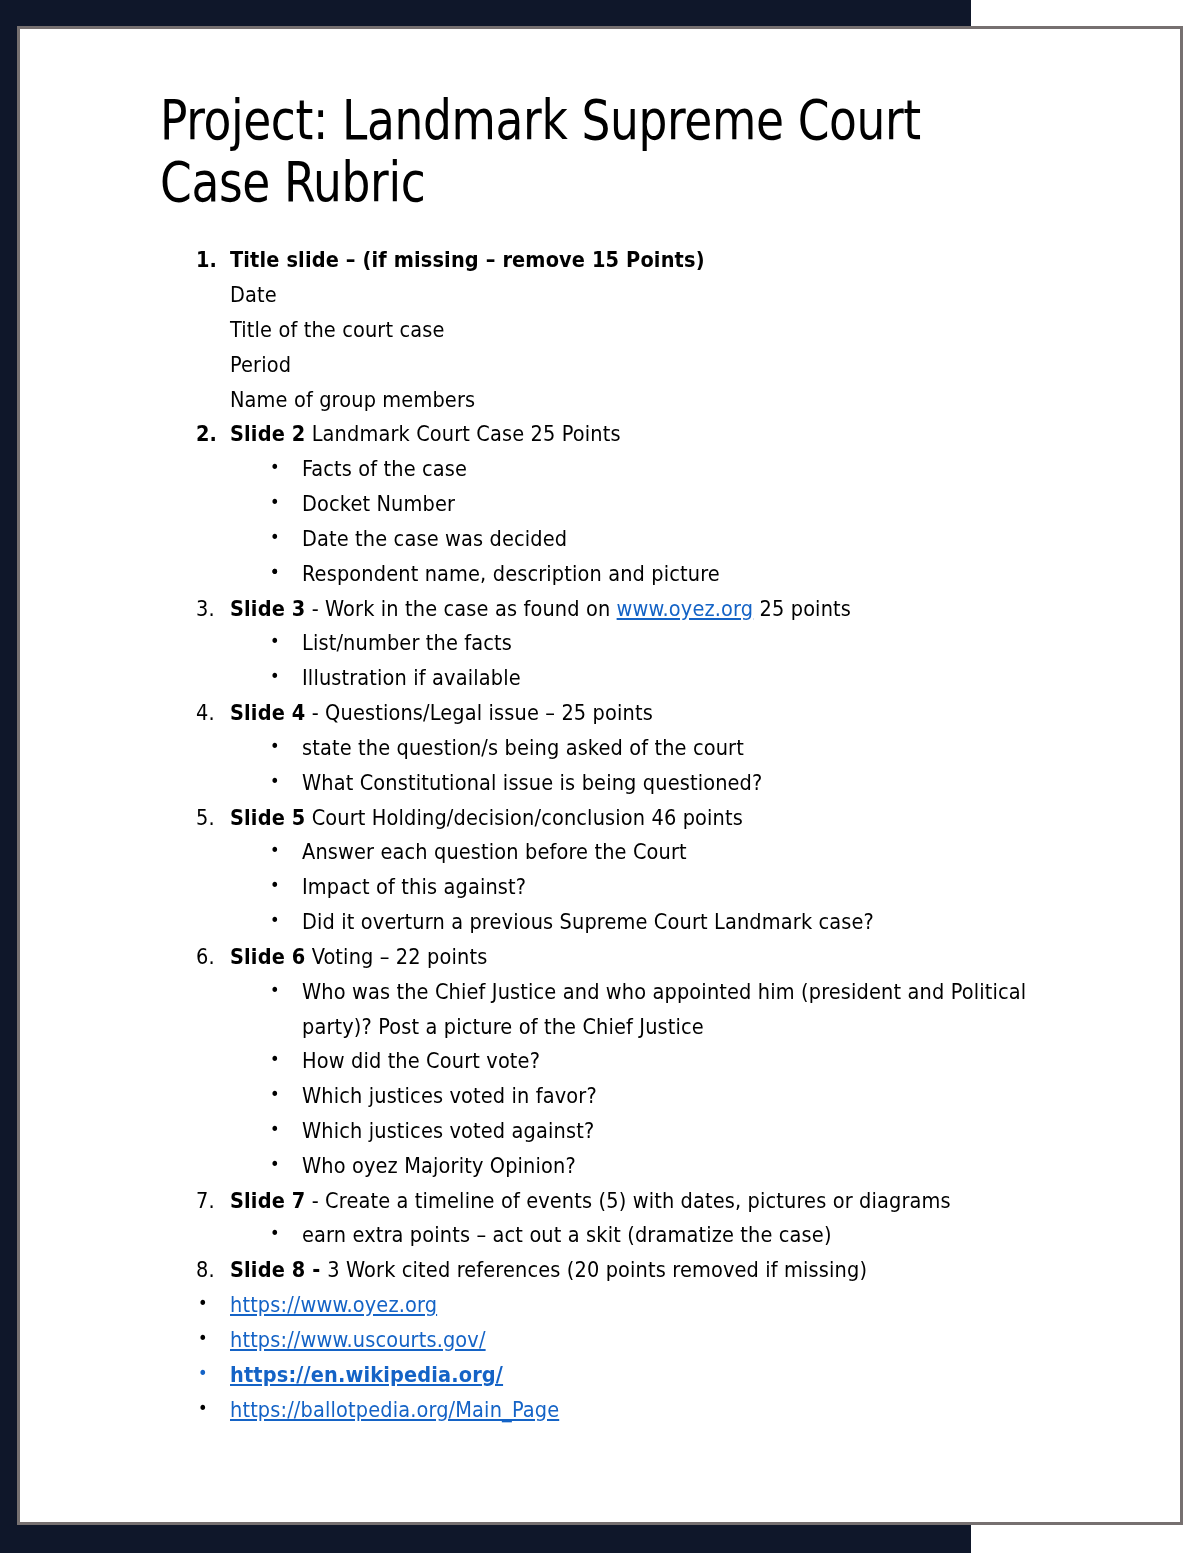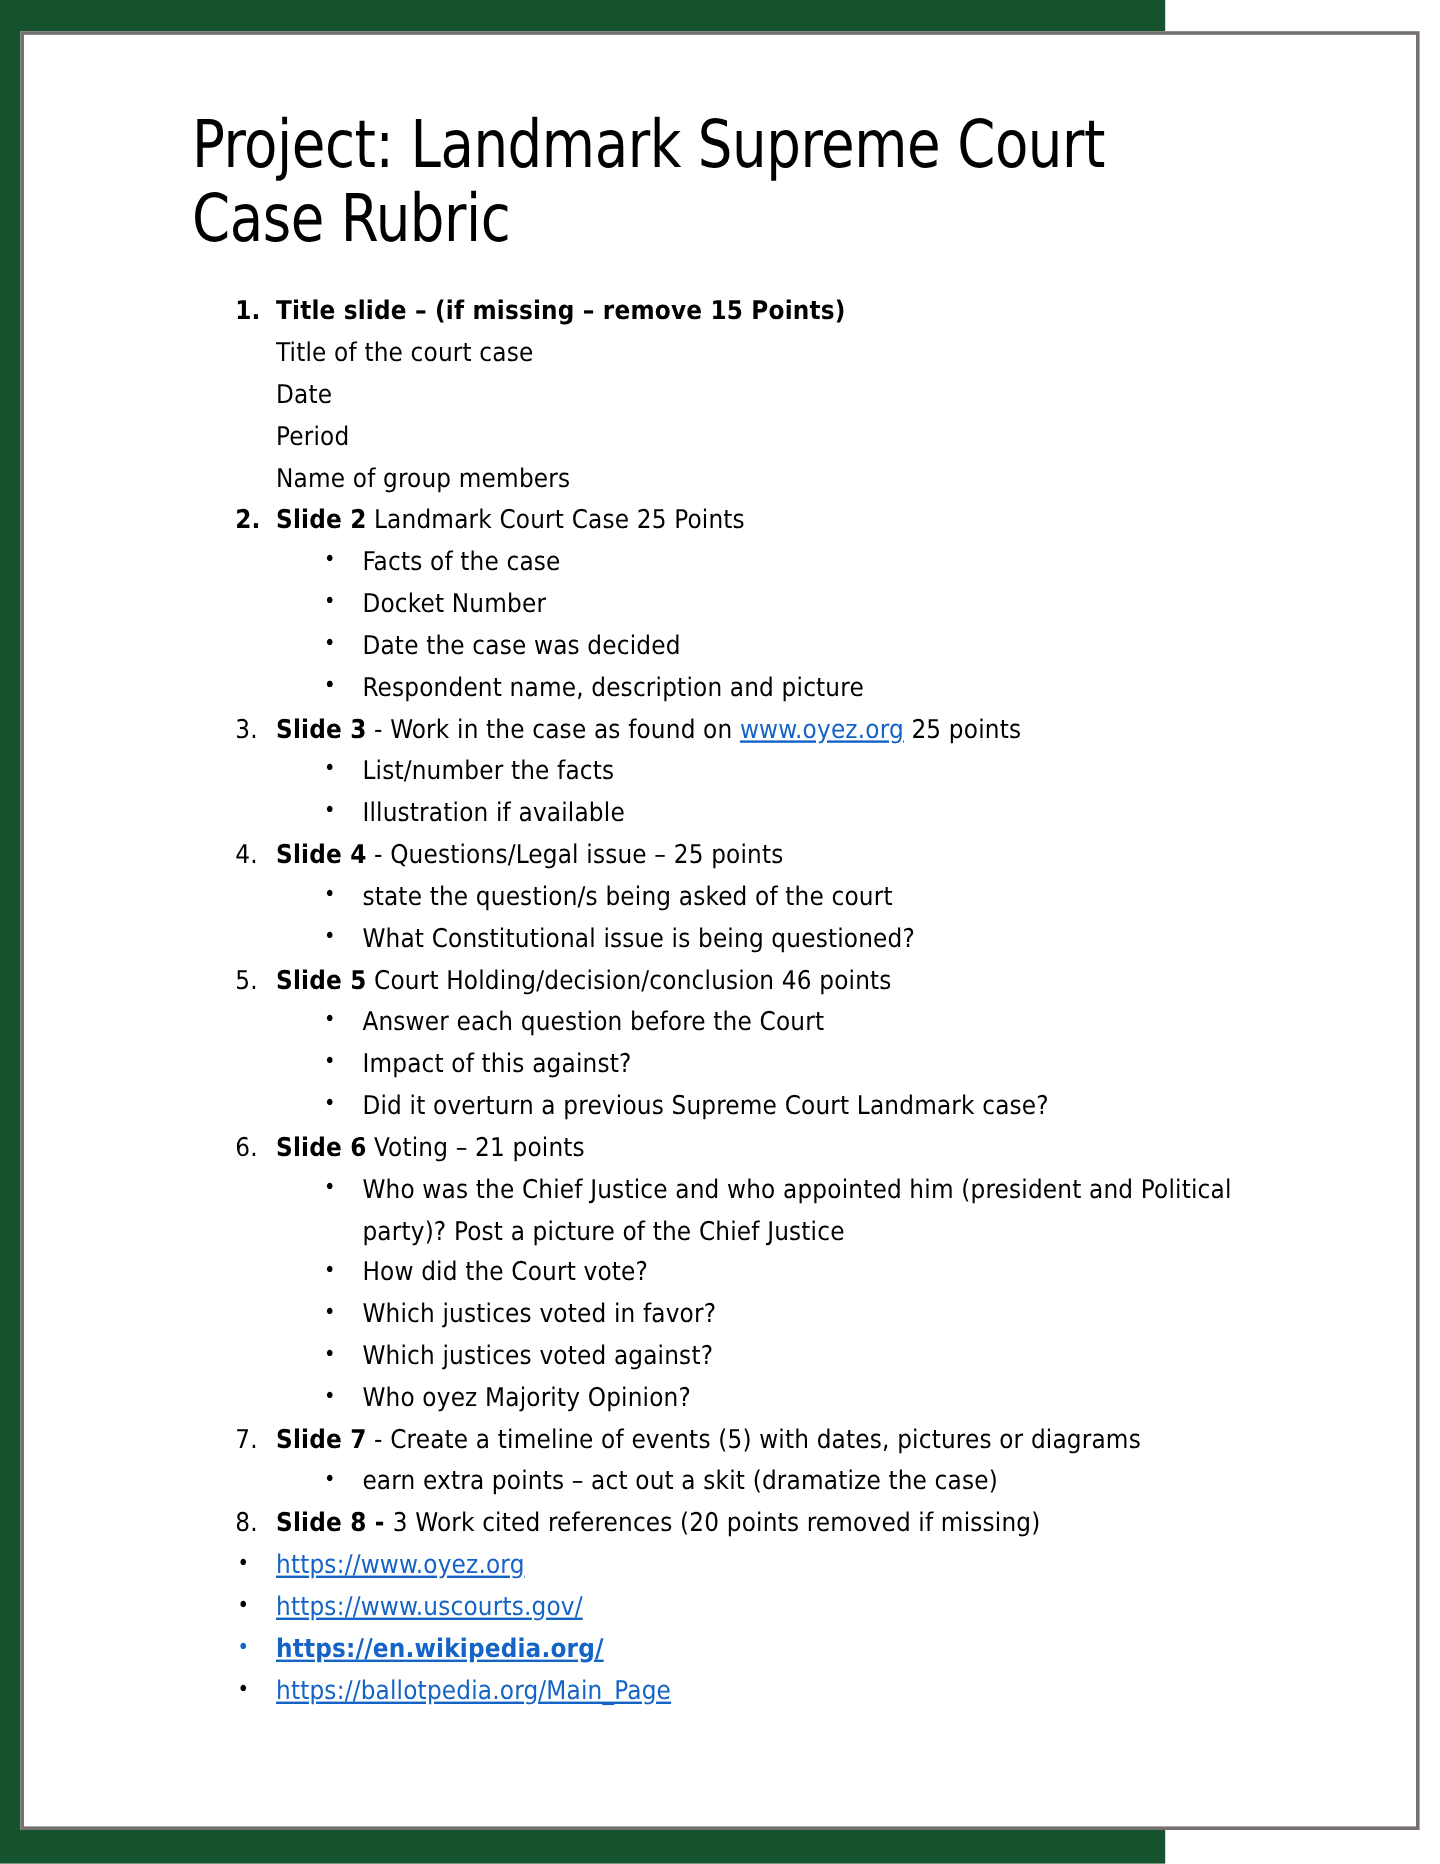"Project: Landmark Supreme Court Case" #page { background: #14532d -> #0f172a }
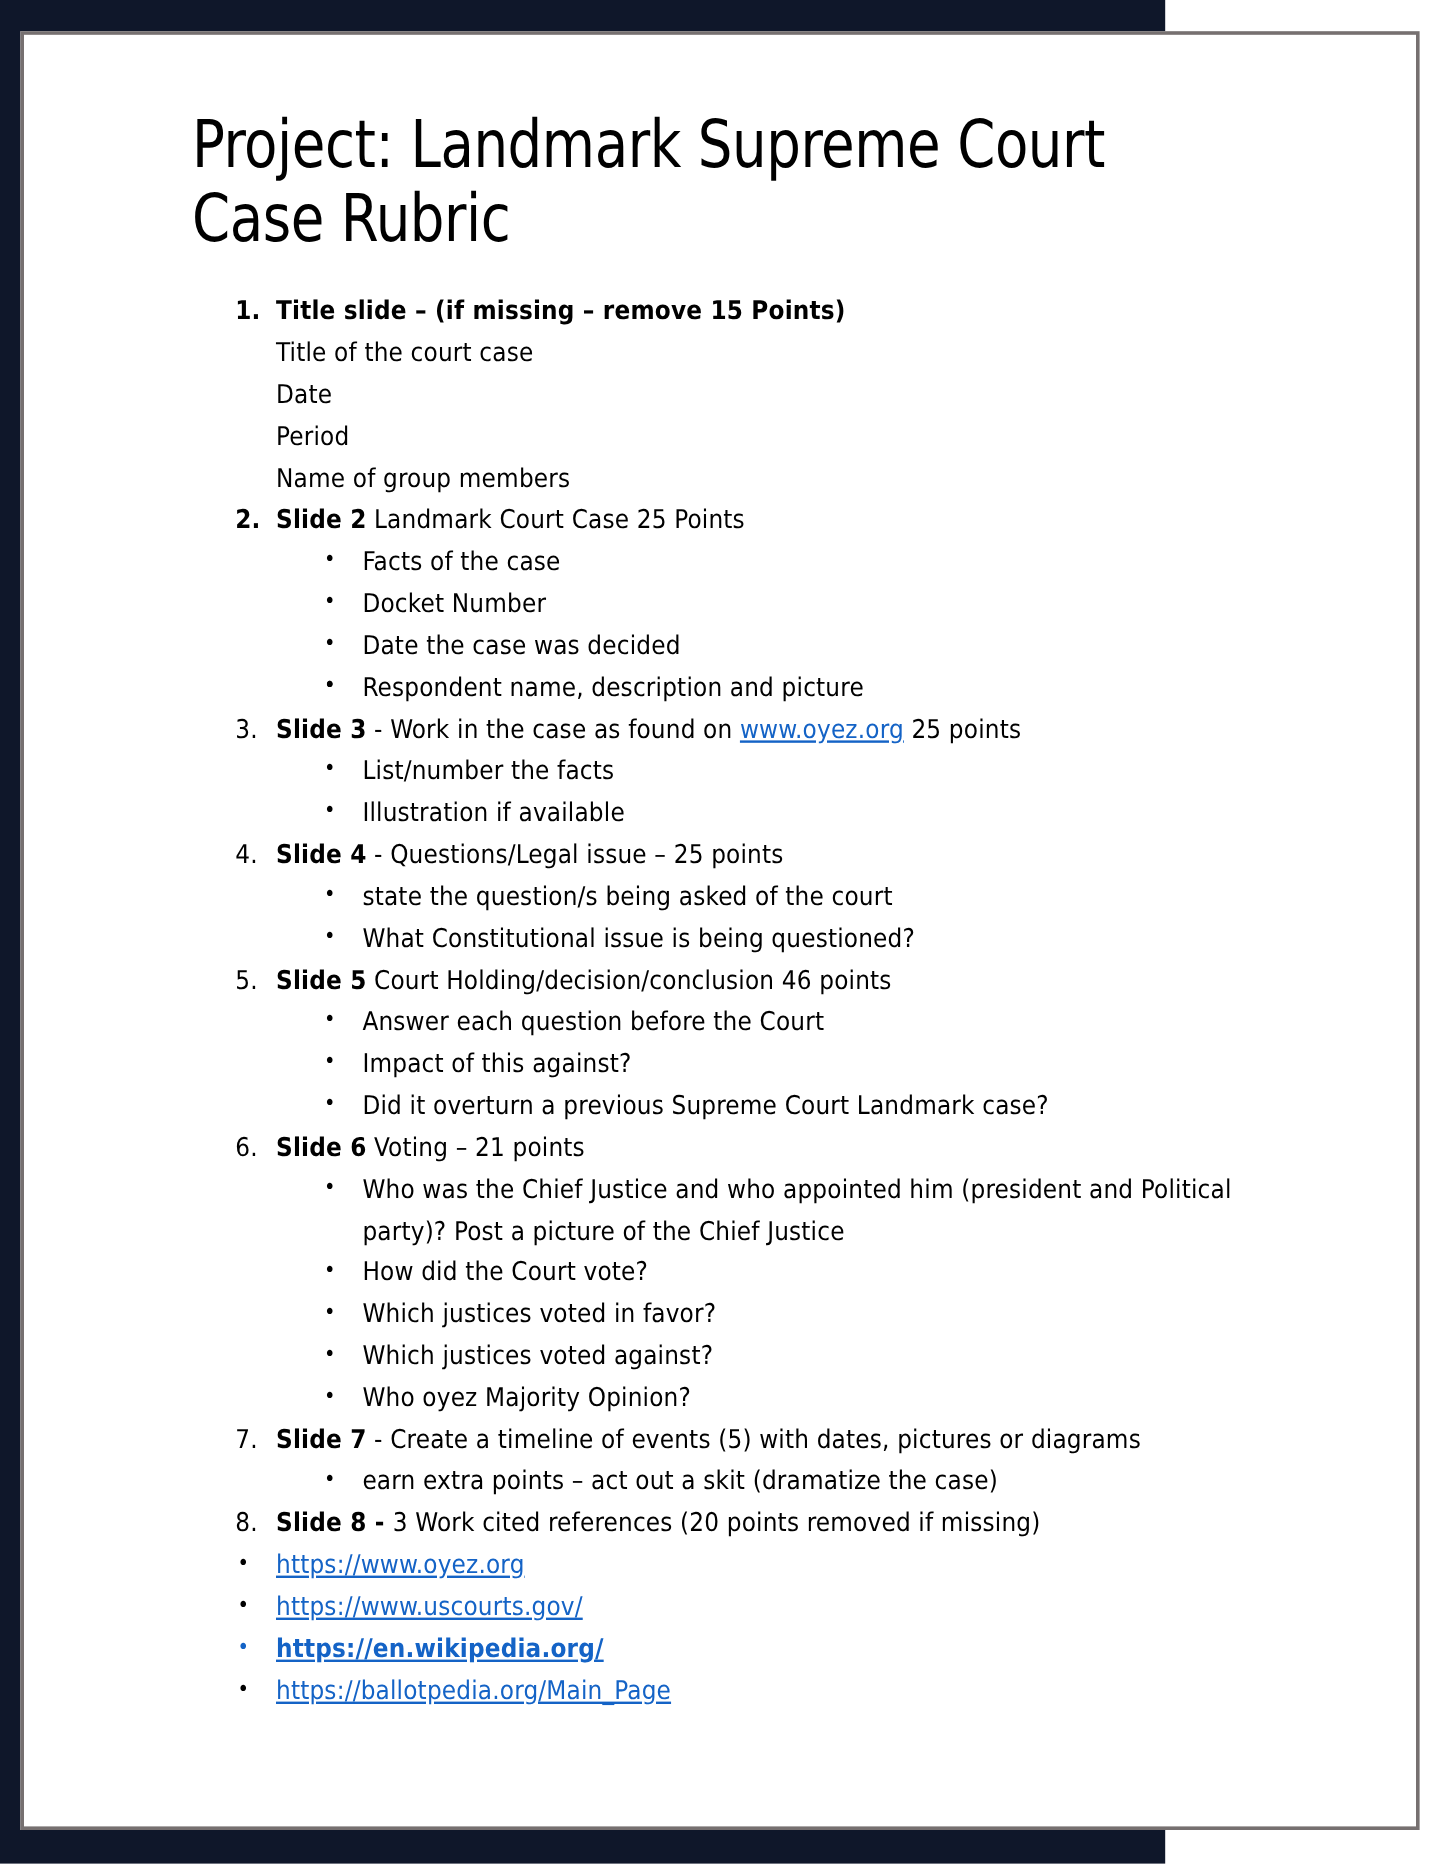"Title of the court case" span.plain-sub { order: before "Date" -> after "Date" }
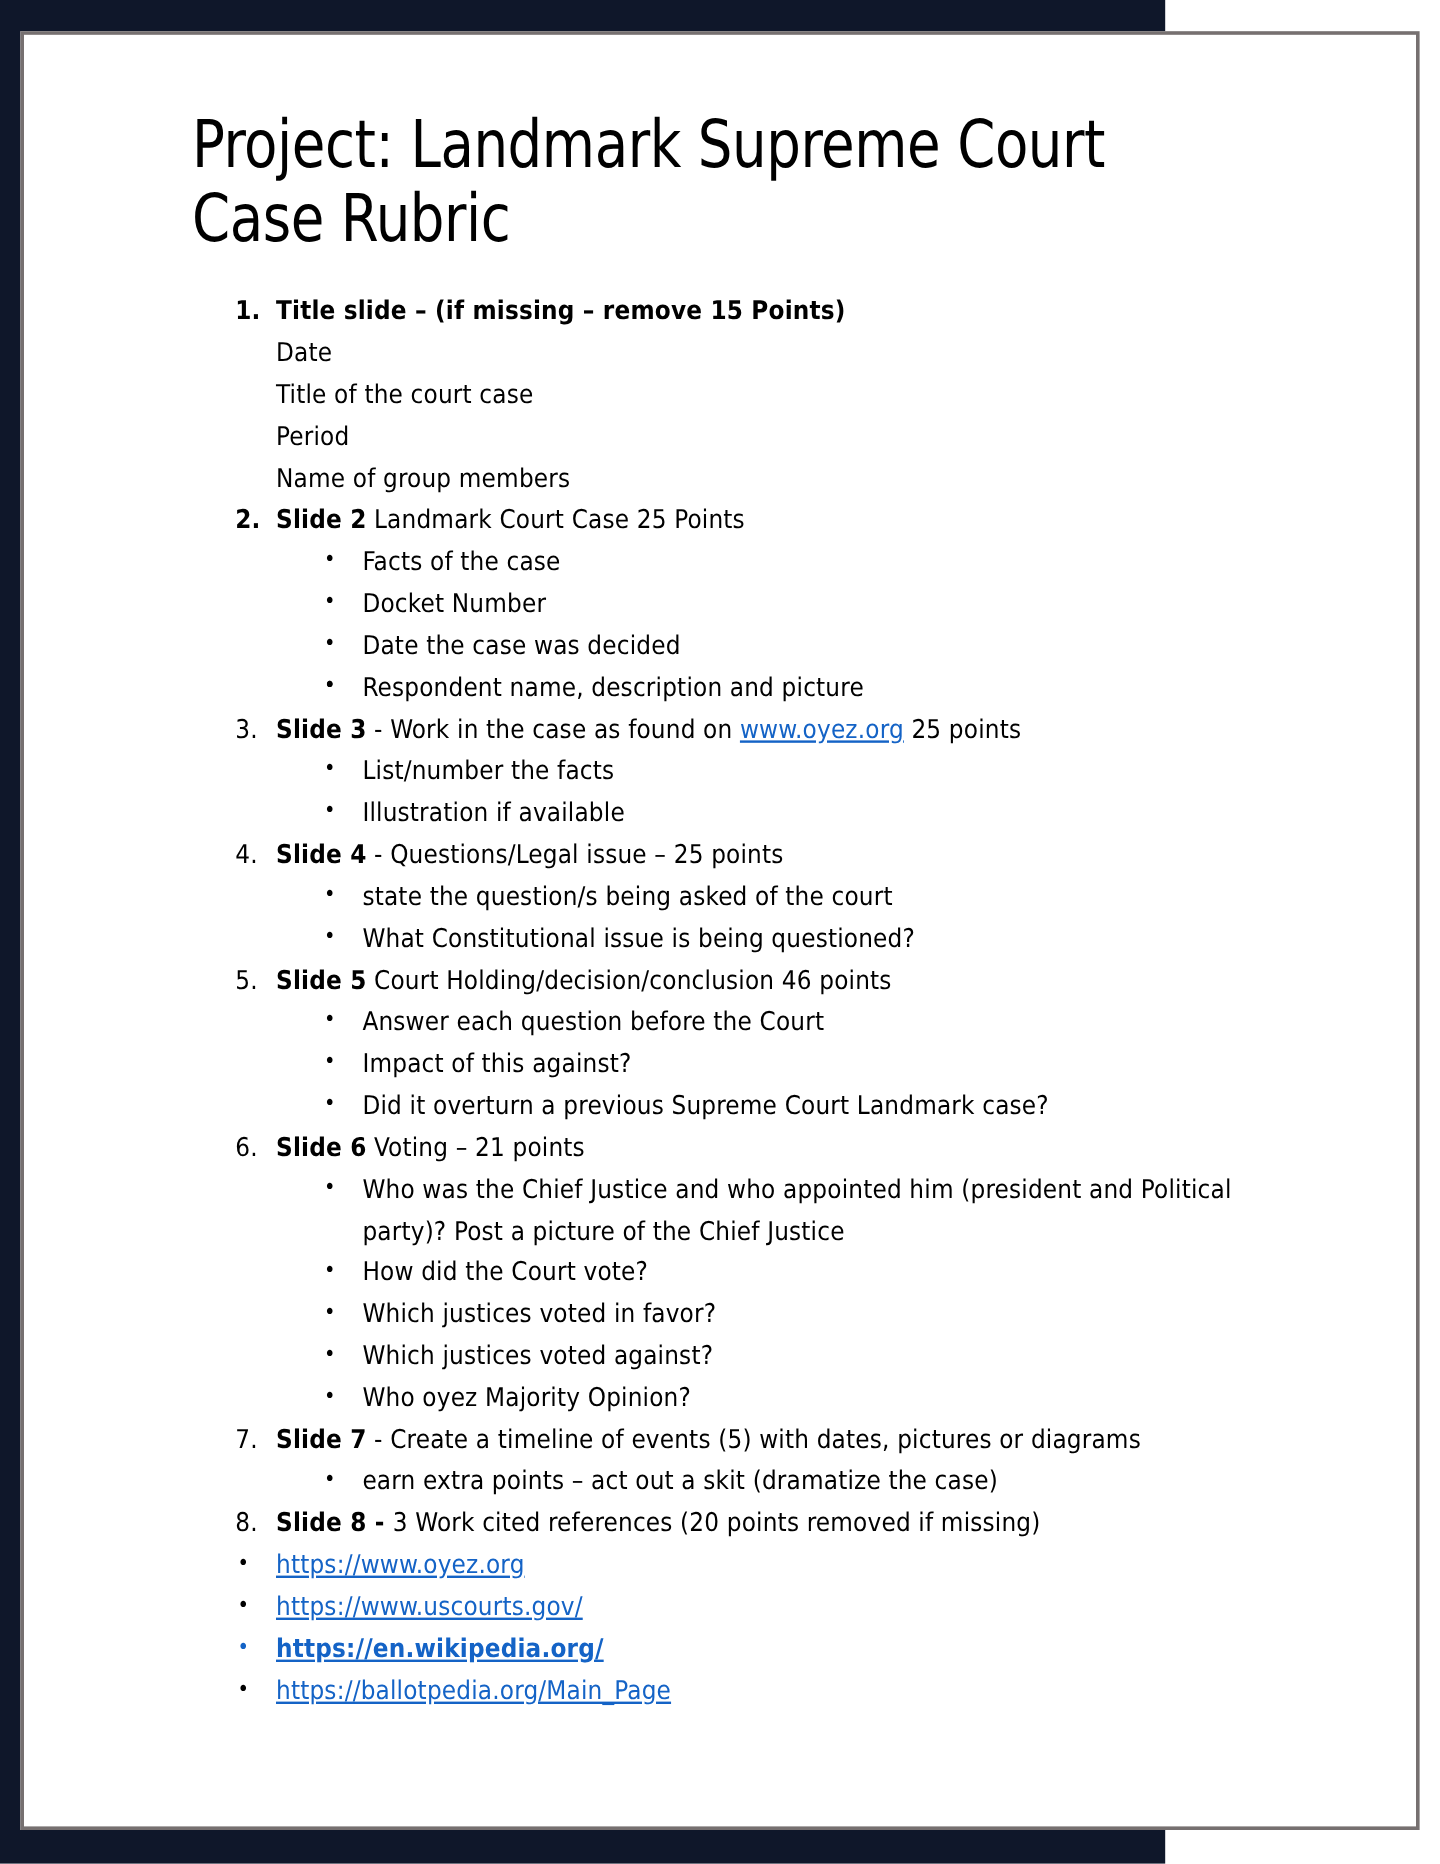"Voting – 21 points" span { text: 21 -> 22 }
